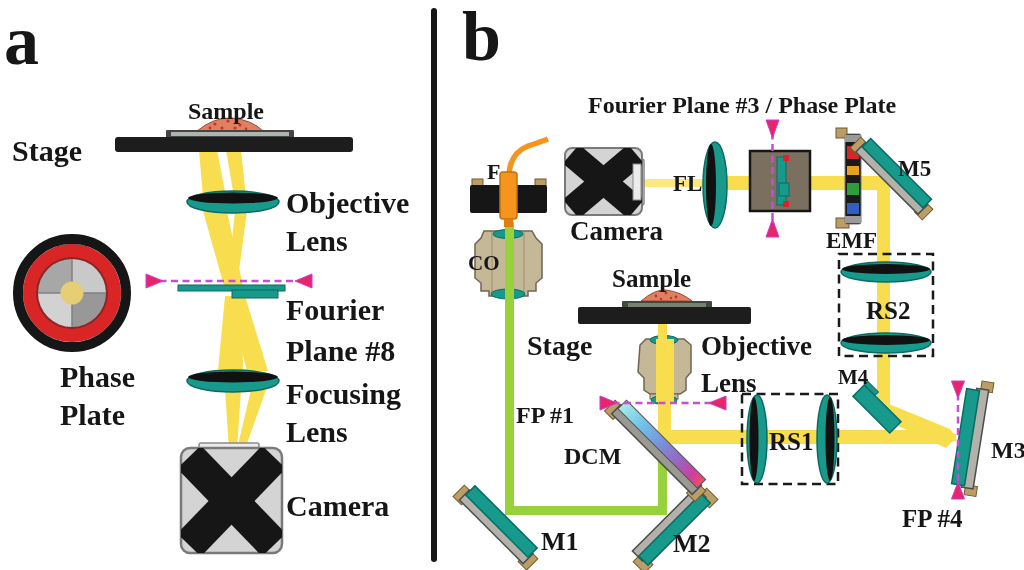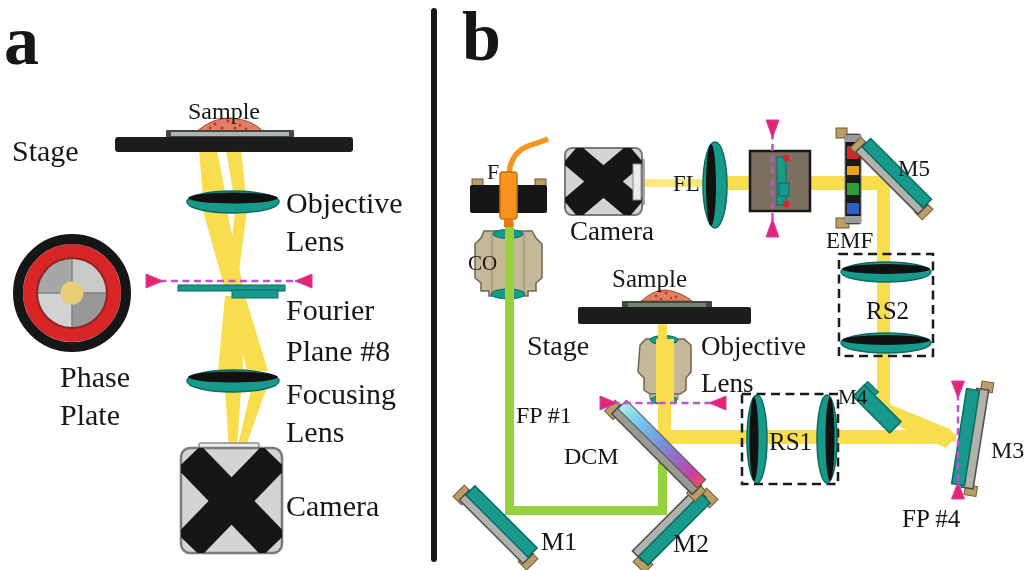"Sample" .lbl { font-weight: 400 -> 700 }
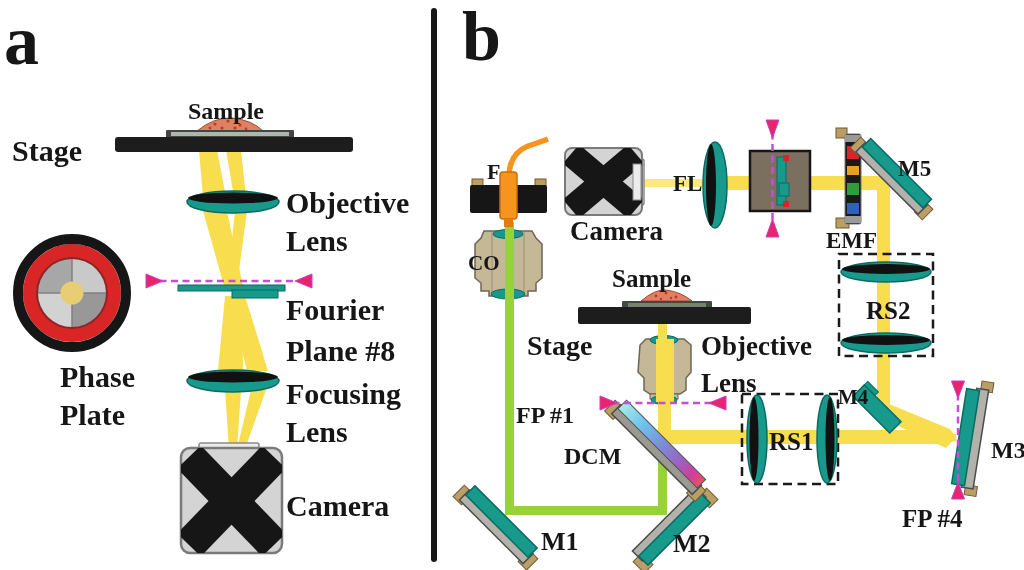"Fourier Plane #3 / Phase" div.lbl { html: none -> <div>Fourier Plane #3 / Phase Plate</div> }
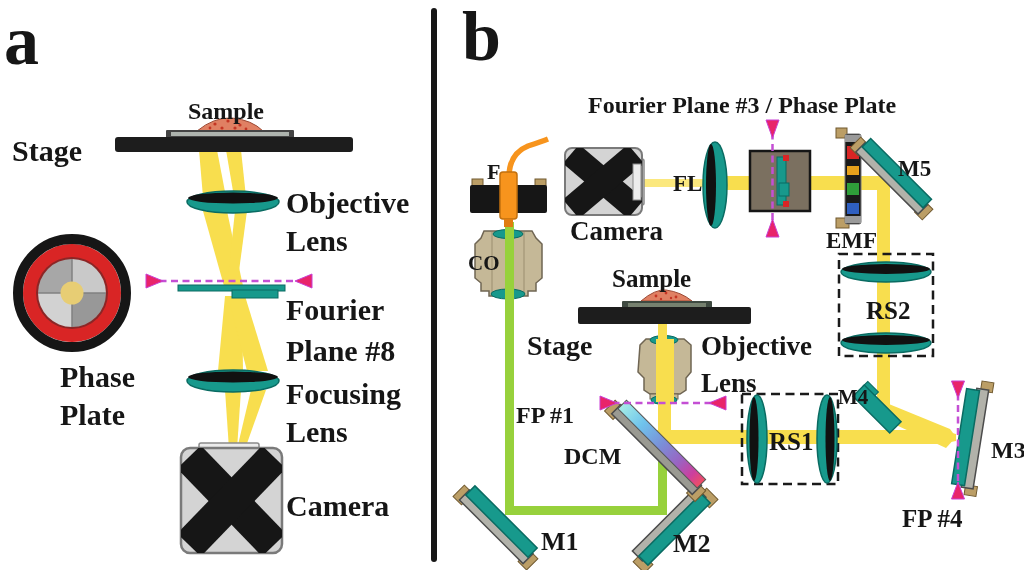"M4" div.lbl { margin-top: 20px -> none }
